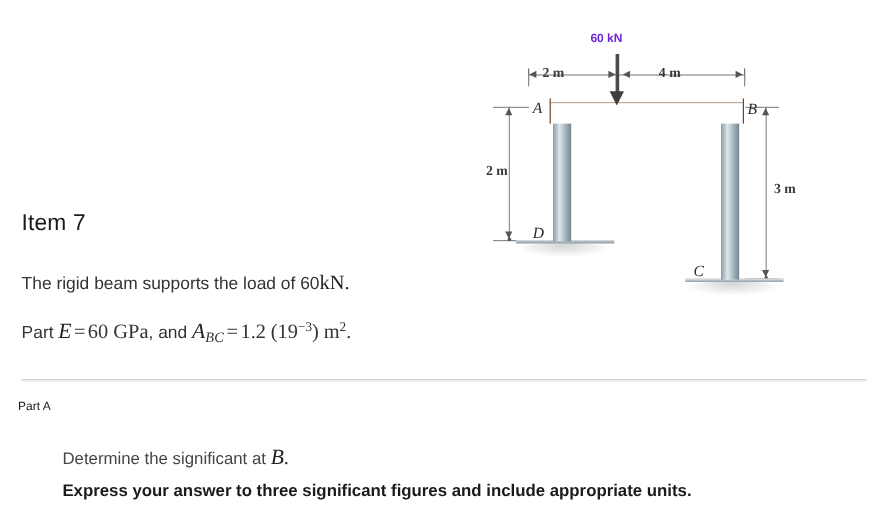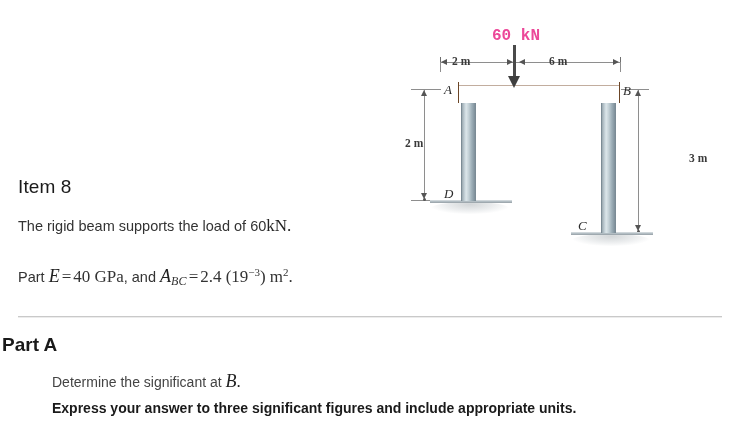"60 kN" #figure .load-text { color: #ec4899 -> #6d28d9; font-family: Liberation Mono, monospace -> Liberation Sans, sans-serif; font-size: 16px -> 10px }
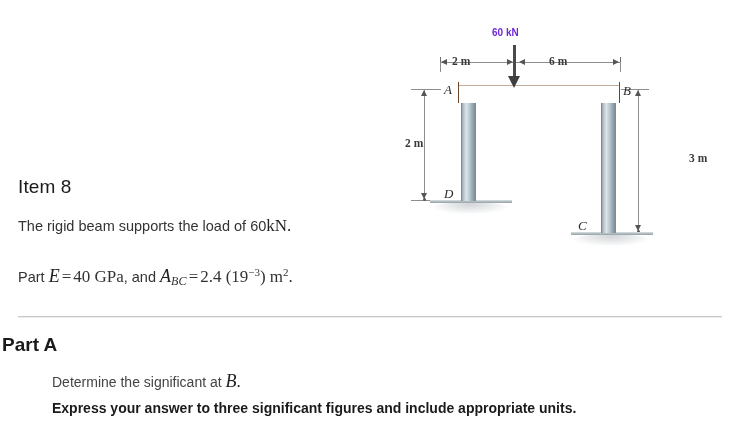"6 m" div.dim-text { text: 6 -> 4 }
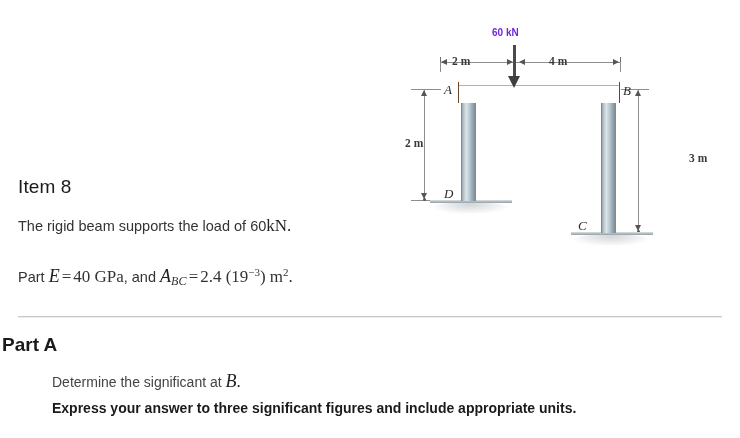"3 m" div.dim-text { margin-left: 44px -> none }
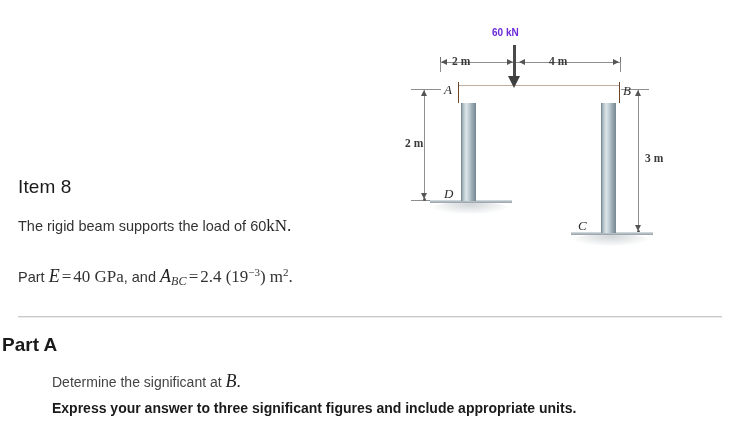"Item 8" div { text: 8 -> 7 }
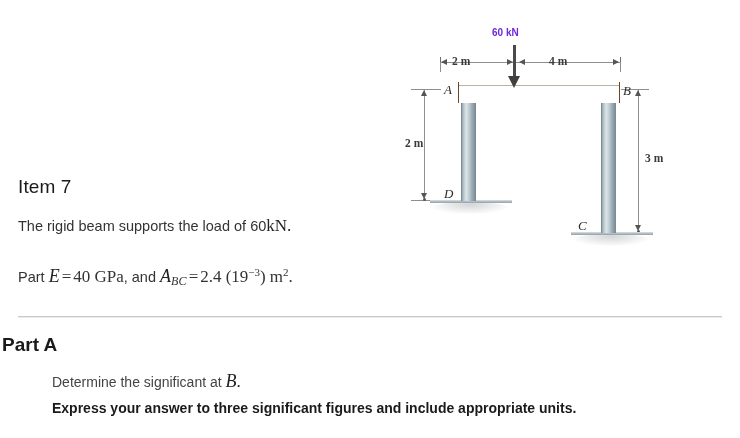"The rigid beam supports the" #problem-statement { top: 216px -> 226px }
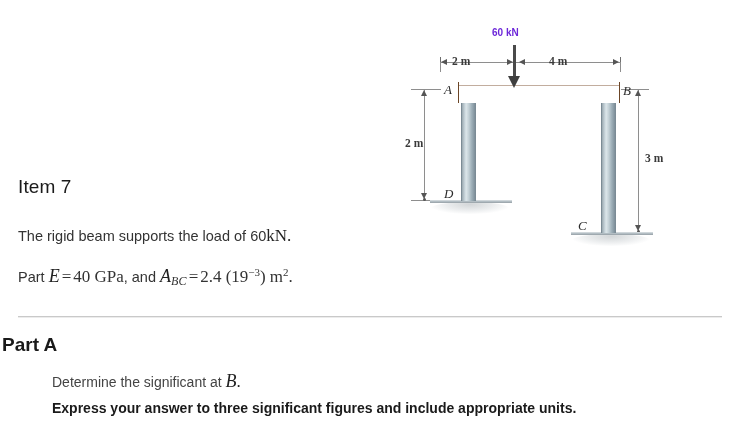"40 GPa" span.mnum { text: 40 -> 60 }
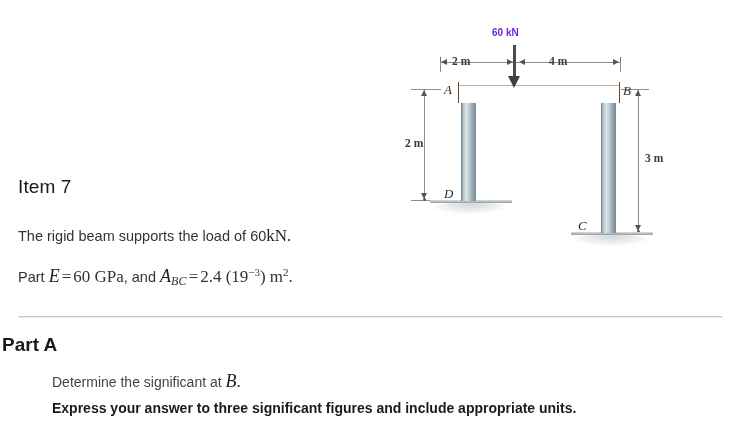"2.4" span.mnum { text: 2.4 -> 1.2 }
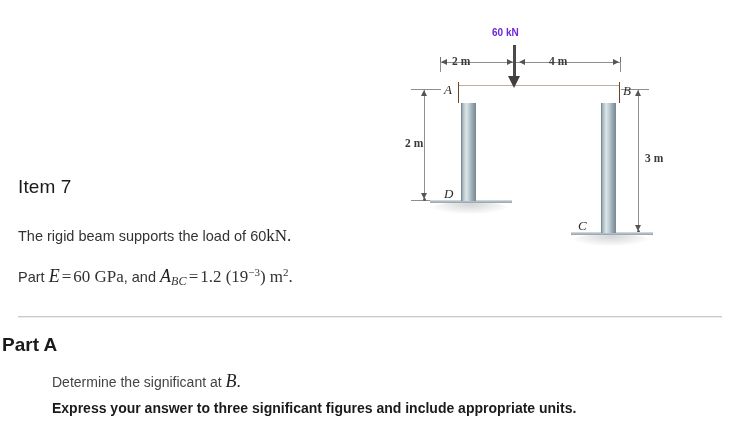"Part A" #part-label { font-size: 19px -> 10px; font-weight: bold -> normal; left: 2px -> 15px }
